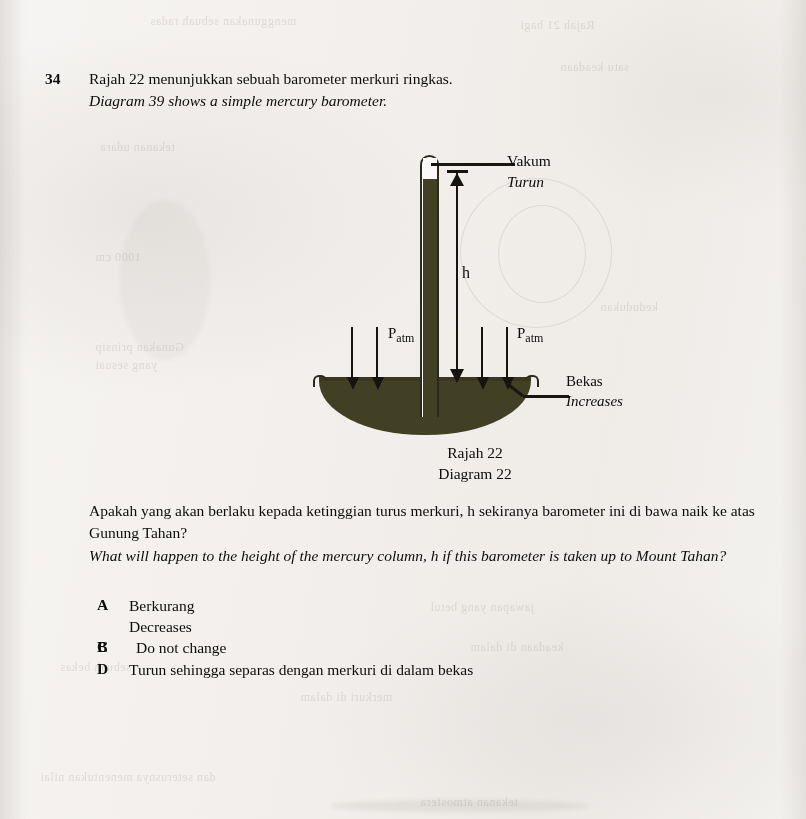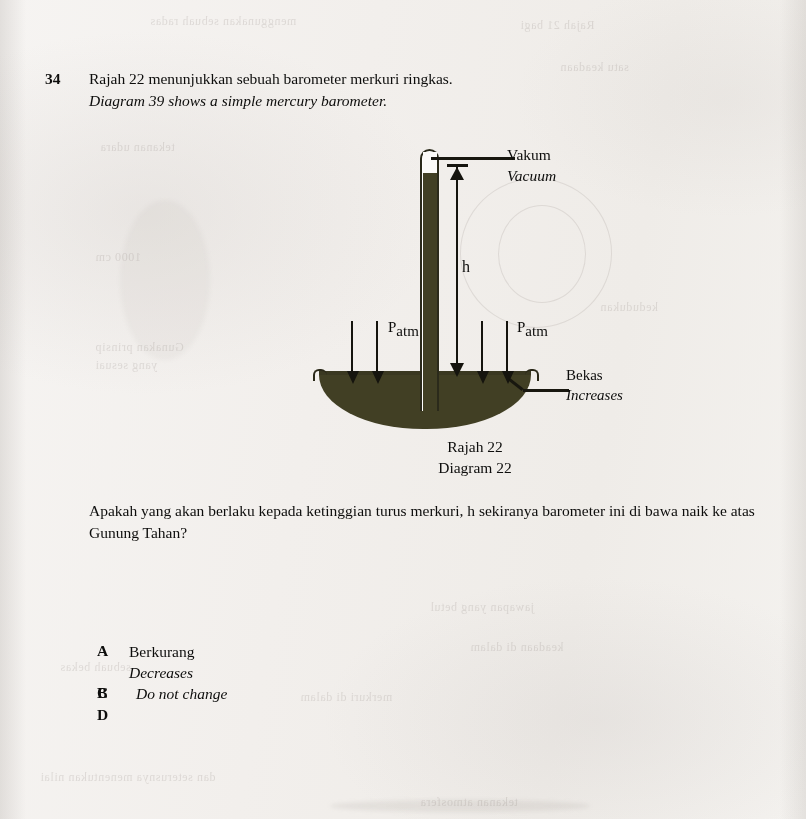"Vakum" .diagram { top: 133px -> 139px }
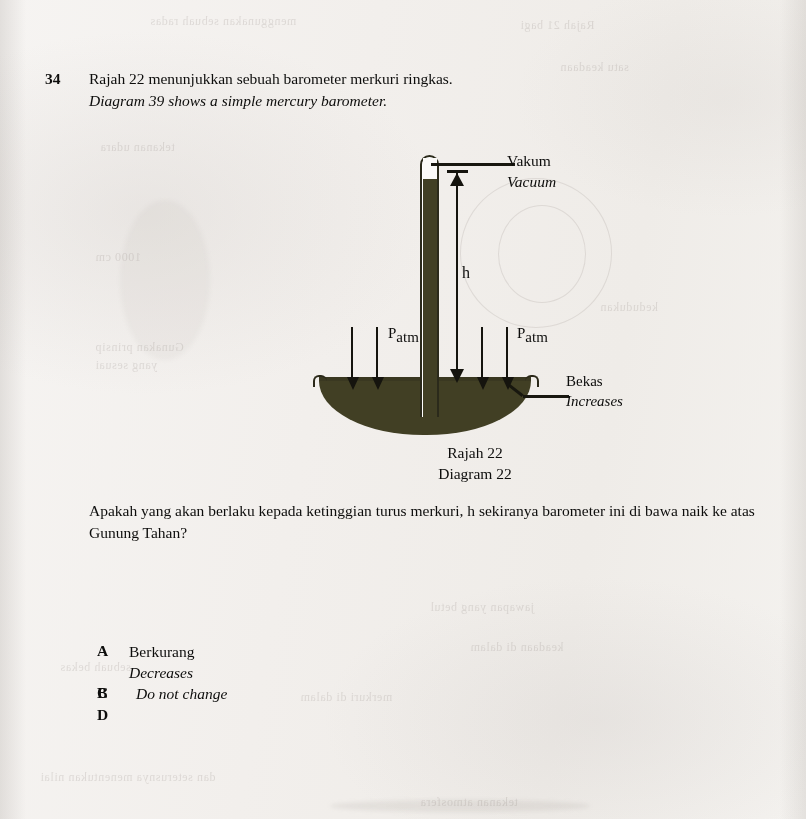"Vacuum" div.en { text: Vacuum -> Turun }
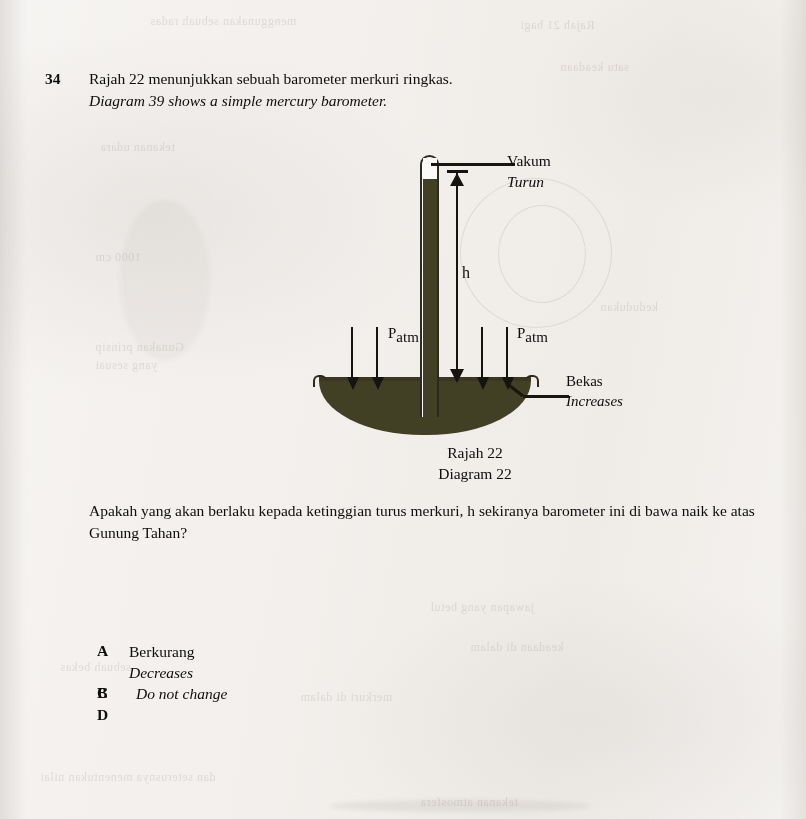"atm" .p-label sub { font-size: 15px -> 12px }
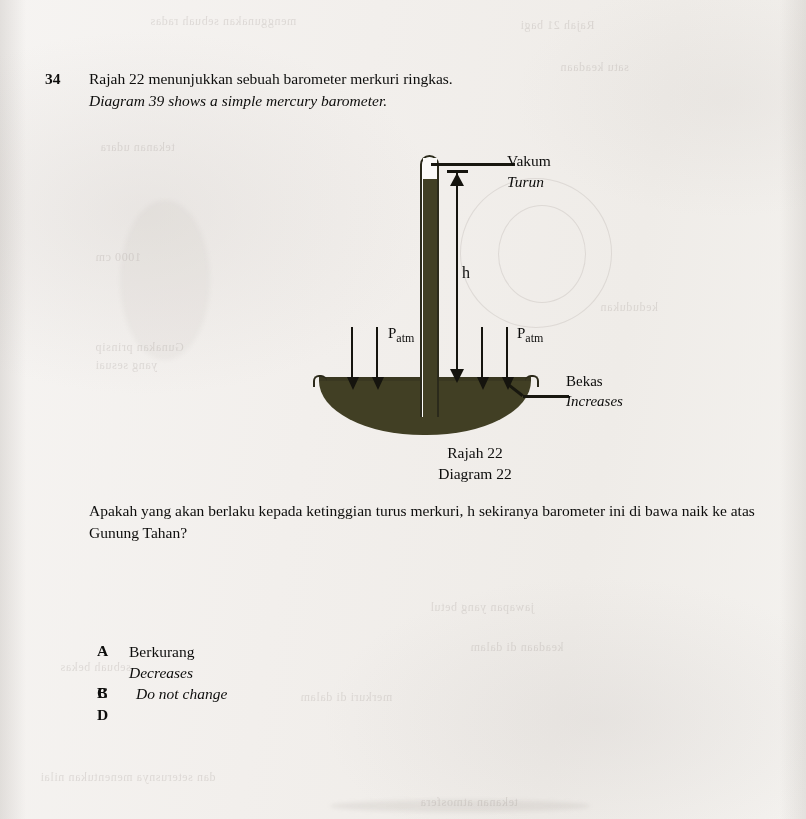"What will happen to the" div.en { html: none -> <div>What will happen to the height of the mercury column, h if this barometer is taken up to Mount Tahan?</div> }
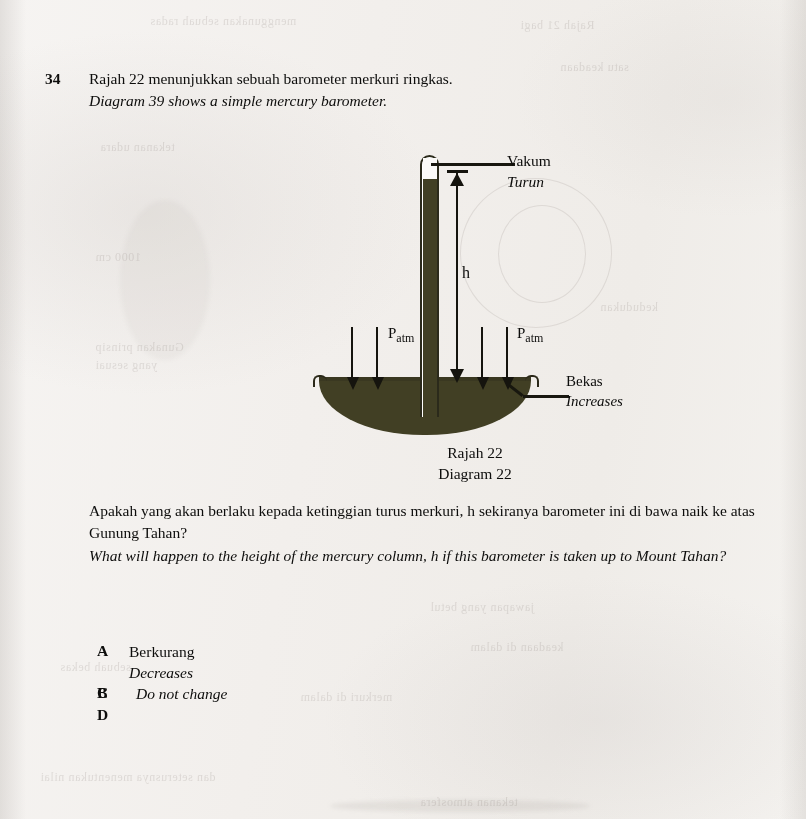"Berkurang" .opt-ms { margin-top: 46px -> none }
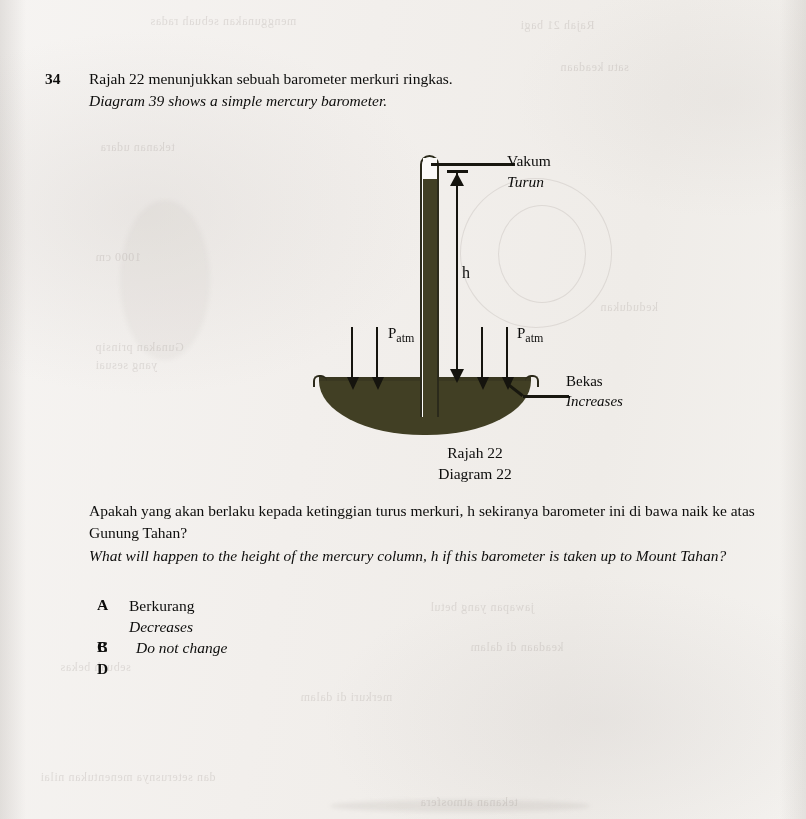"Decreases" .opt-en { font-style: italic -> none }
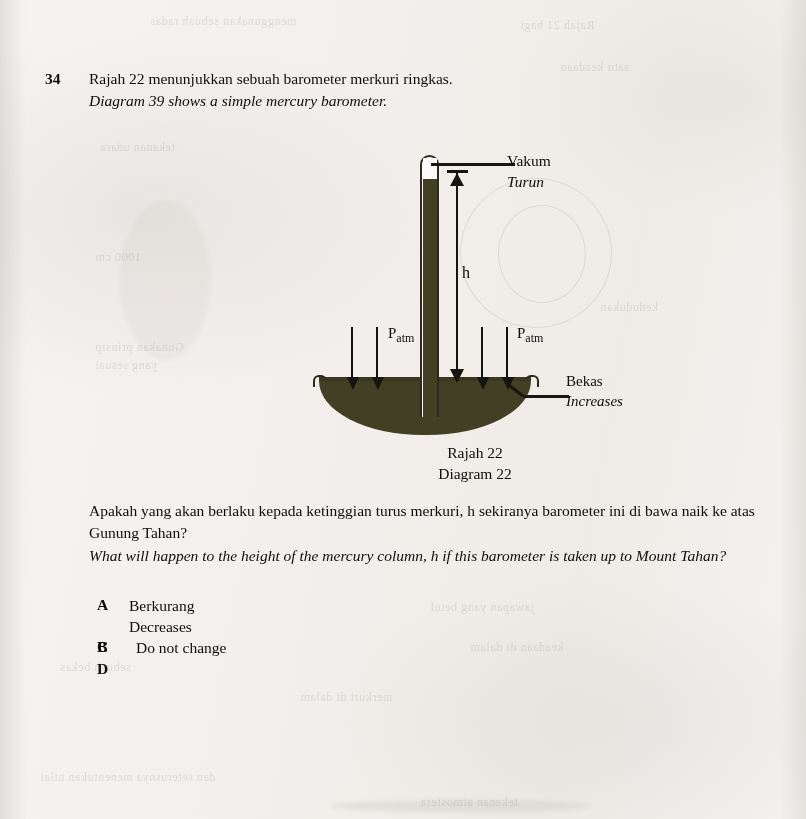"Turun sehingga separas dengan merkuri" div.opt-ms { html: none -> <div>Turun sehingga separas dengan merkuri di dalam bekas</div> }
